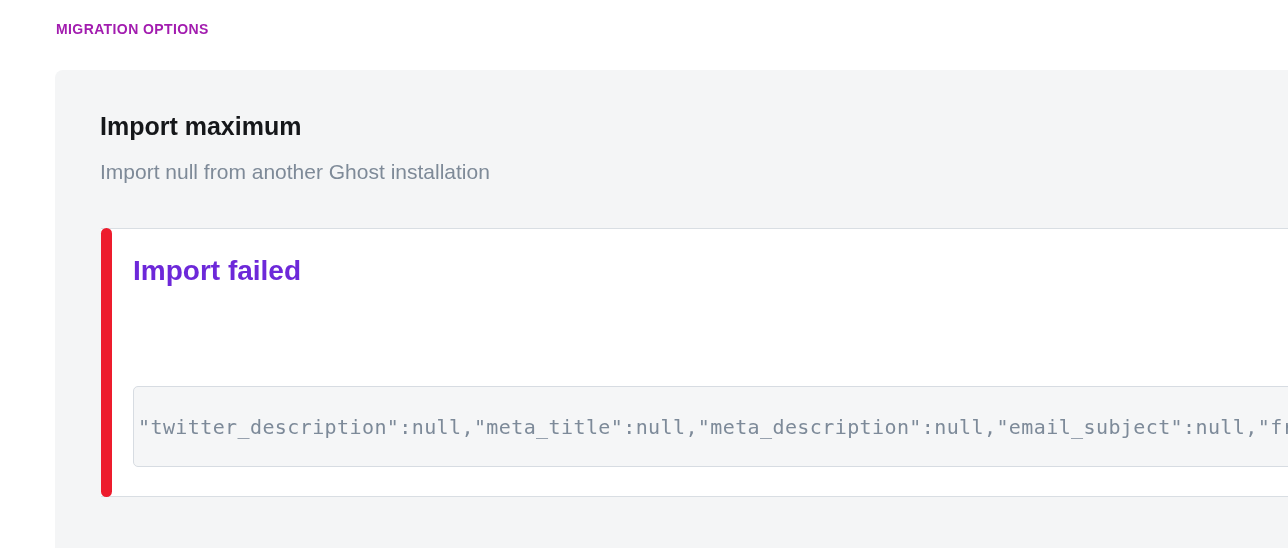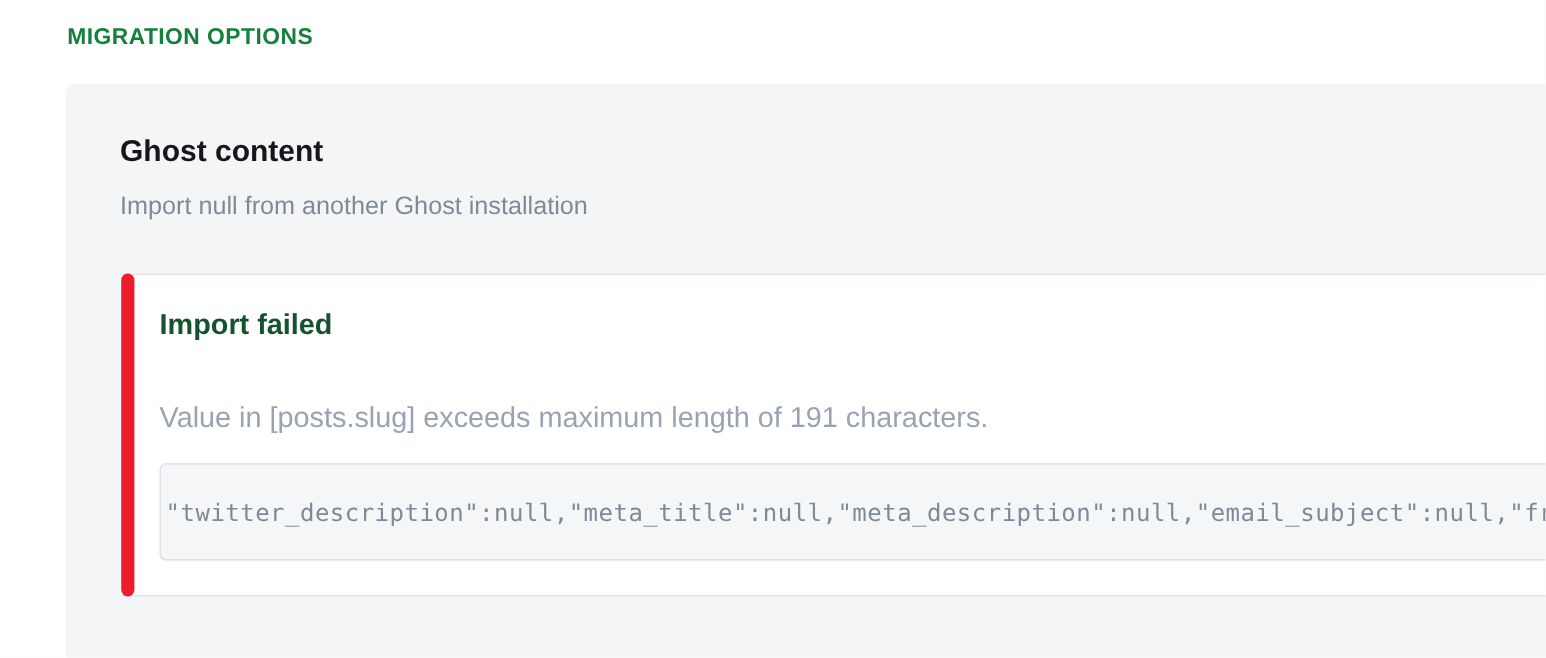"MIGRATION OPTIONS" .section-label { color: #15803d -> #a21caf; font-size: 19px -> 14px }
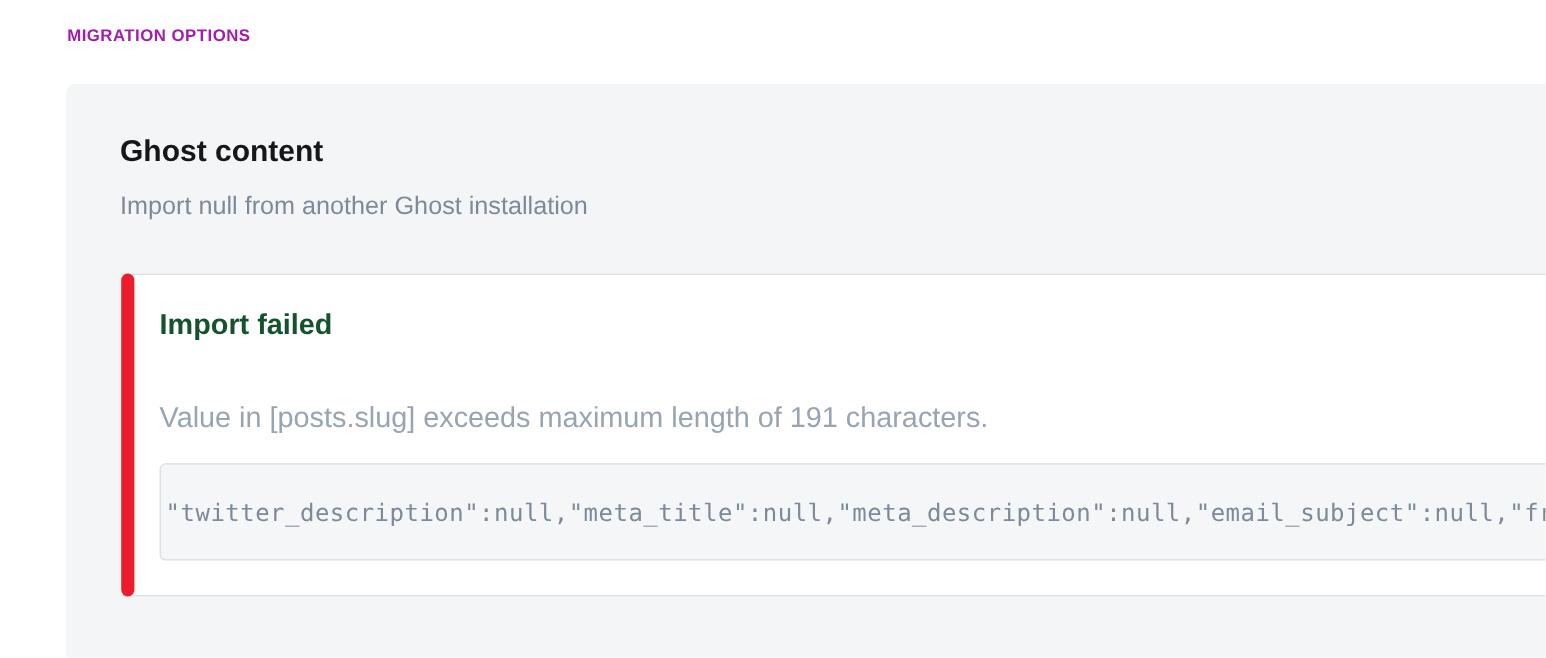"Ghost content" h3.panel-title { text: Ghost content -> Import maximum }
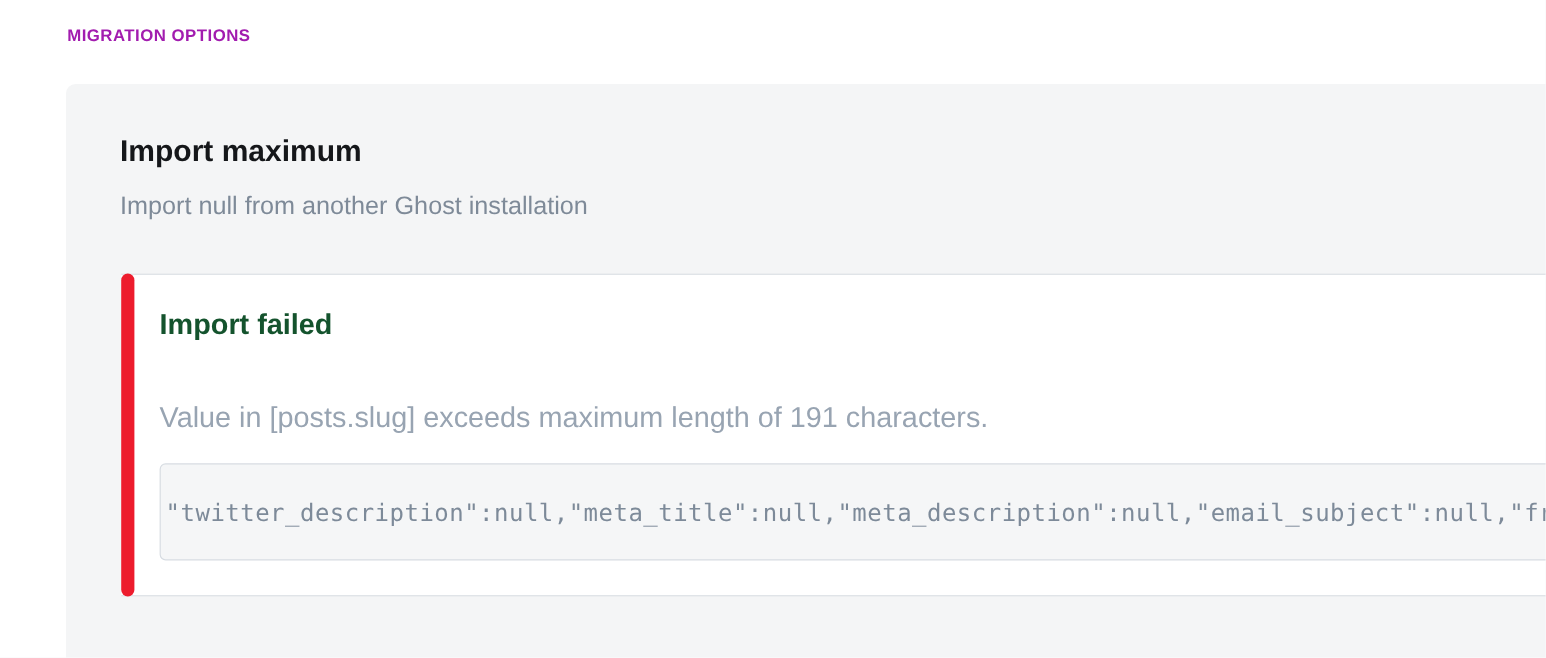"Import failed" .error-title { color: #14532d -> #6d28d9; font-size: 24px -> 28px }
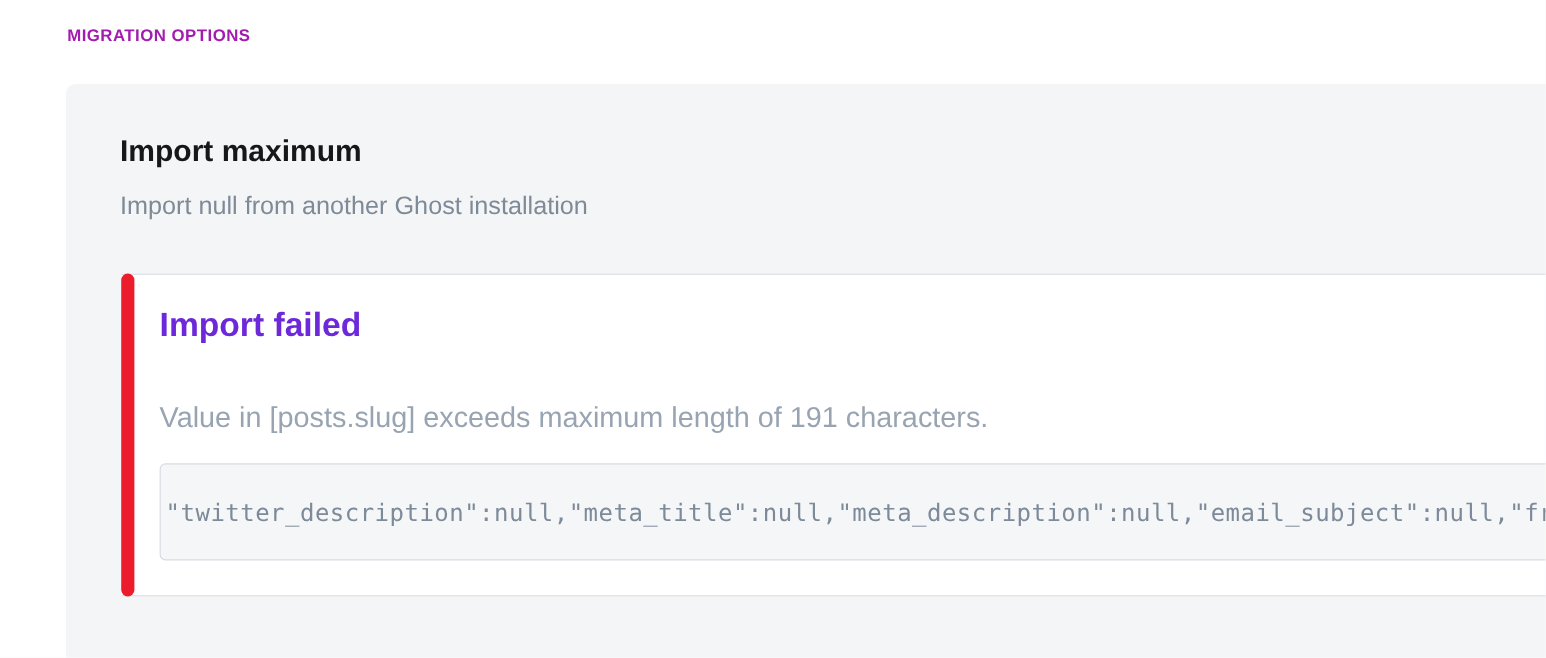"Value in [posts.slug] exceeds maximum" p.error-message { html: <p>Value in [posts.slug] exceeds maximum length of 191 characters.</p> -> none }
